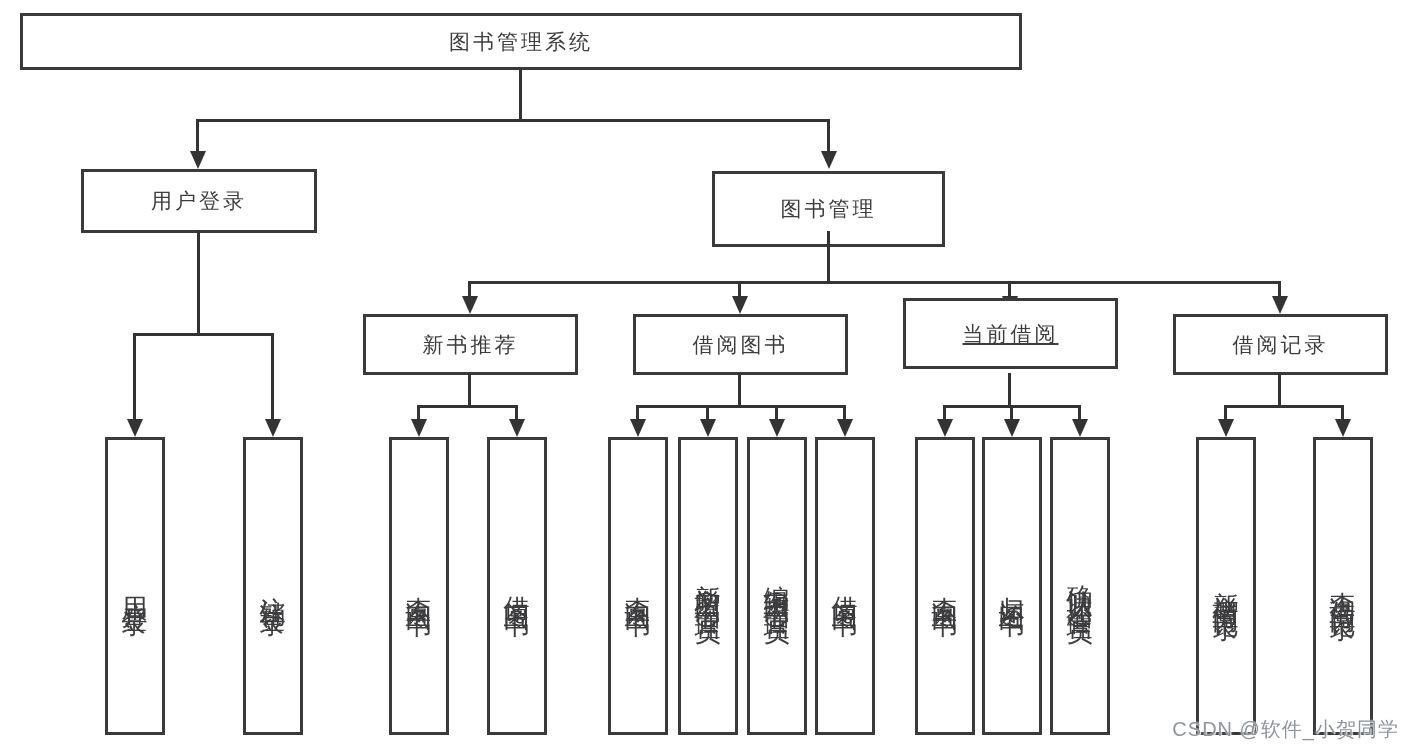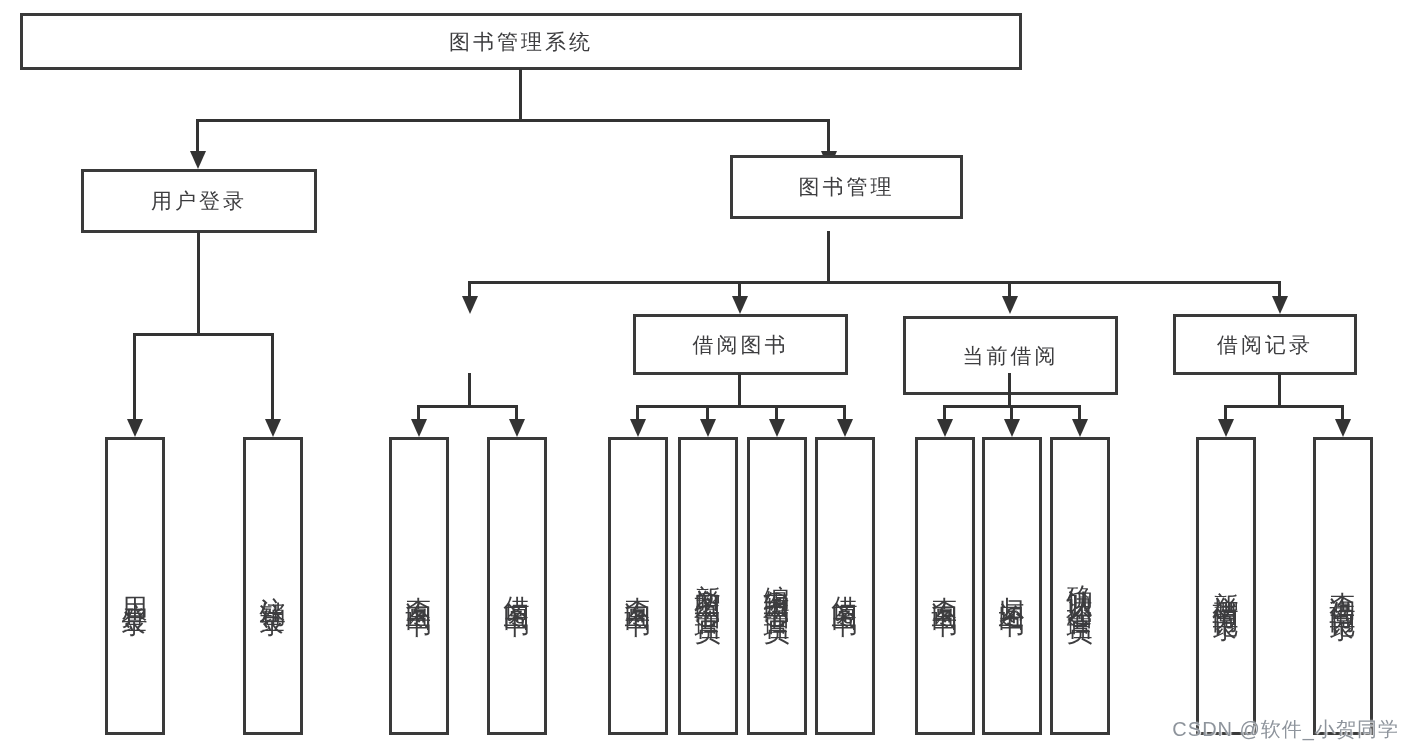"图书管理" div.box { height: 64px -> 76px; margin-left: 18px -> none; top: 155px -> 171px }
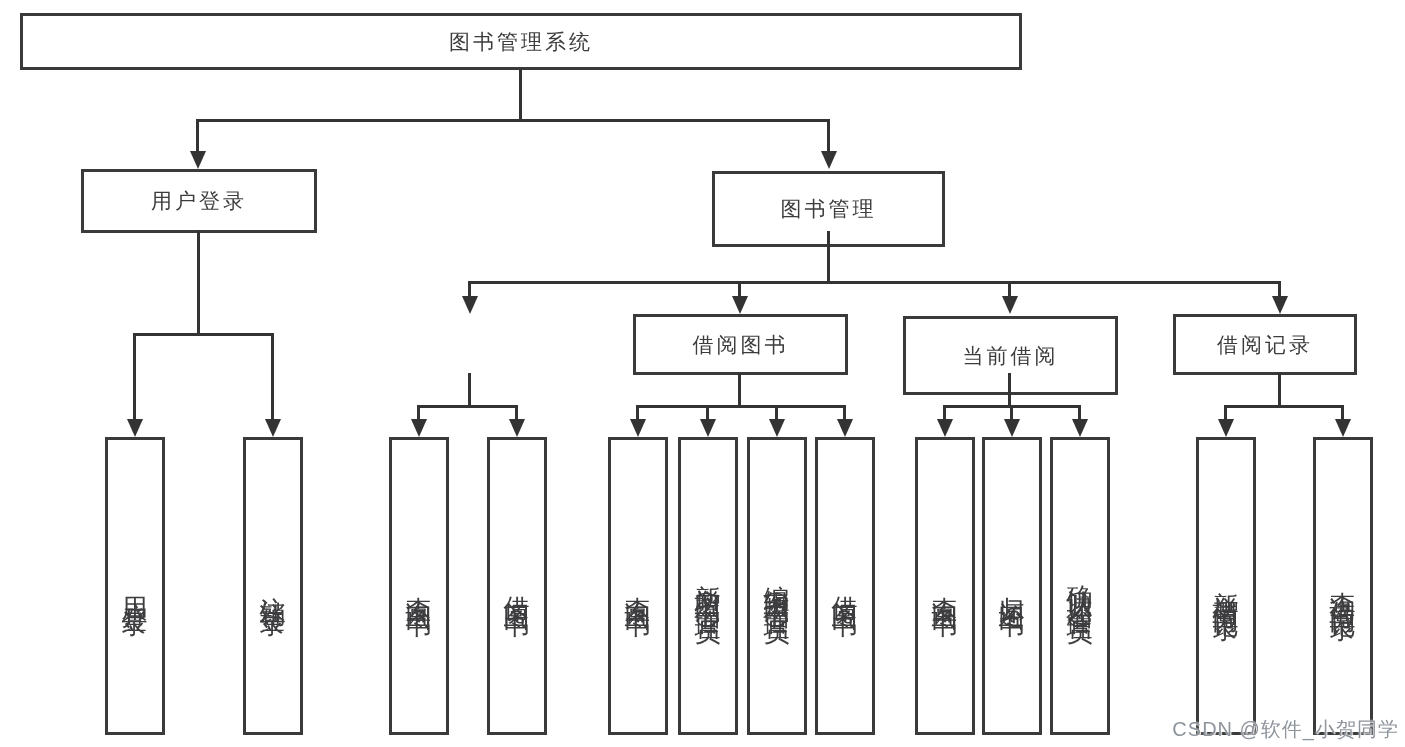"新书推荐" div.box { html: none -> <div>新书推荐</div> }
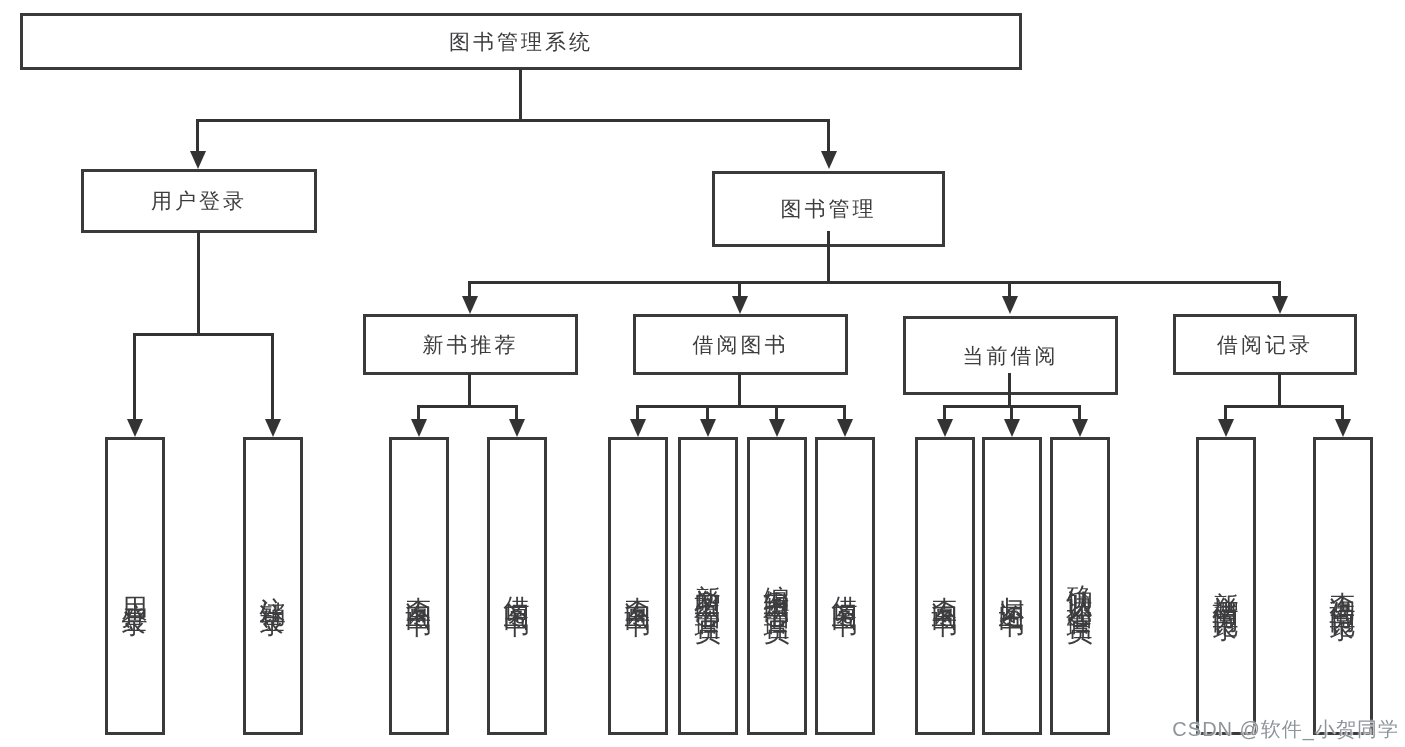"当前借阅" div.box { height: 79px -> 71px; text-decoration: none -> underline; top: 316px -> 298px }
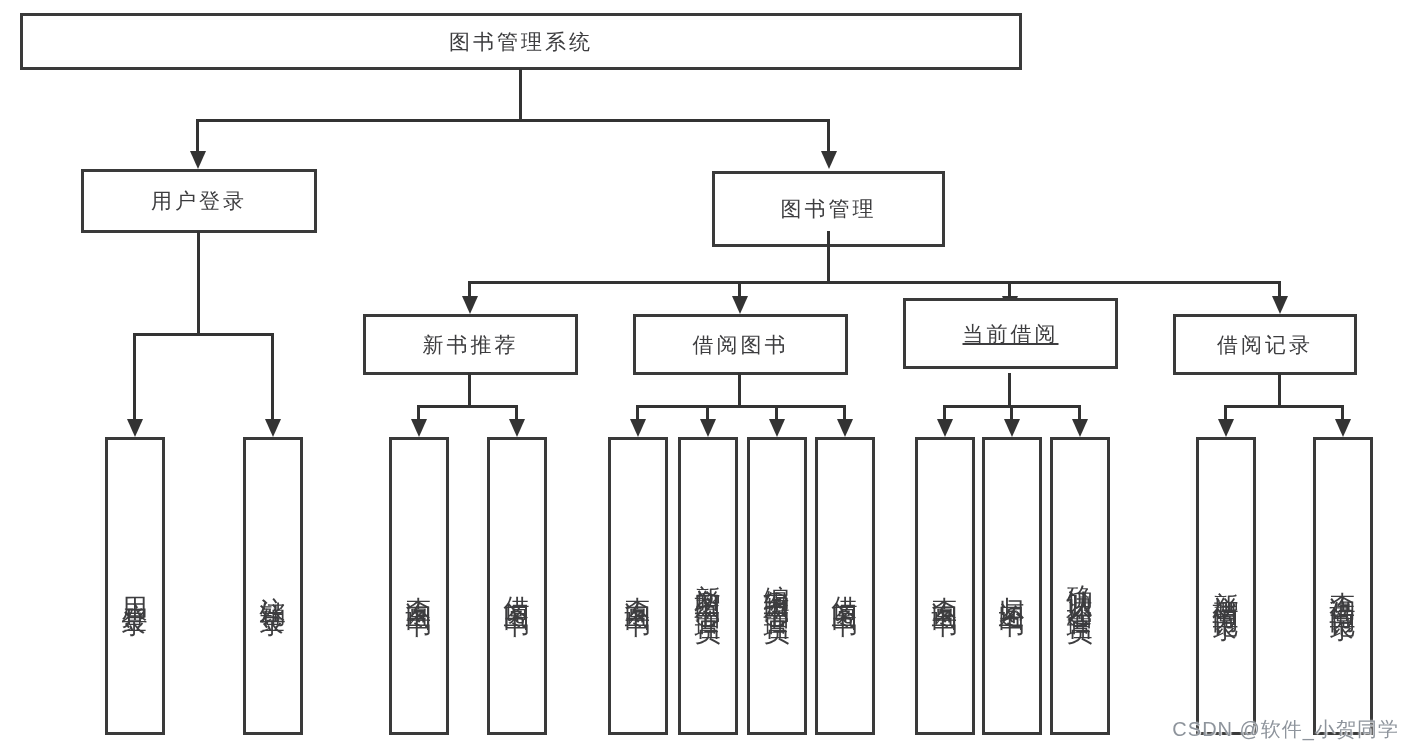"借阅记录" div.box { width: 184px -> 215px }
